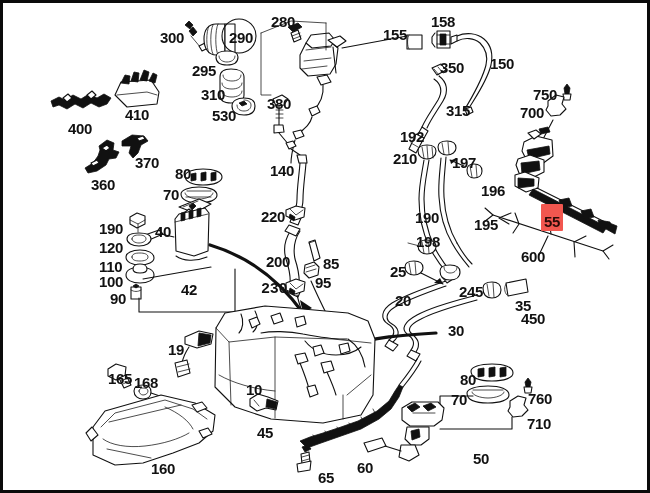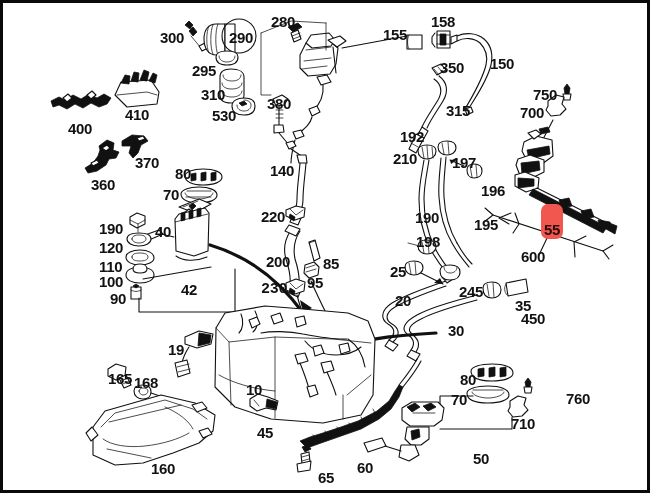"55" .hl { border-radius: 7px -> 1px; padding: 18px 3px 2px 3px -> 10px 3px 2px 3px }
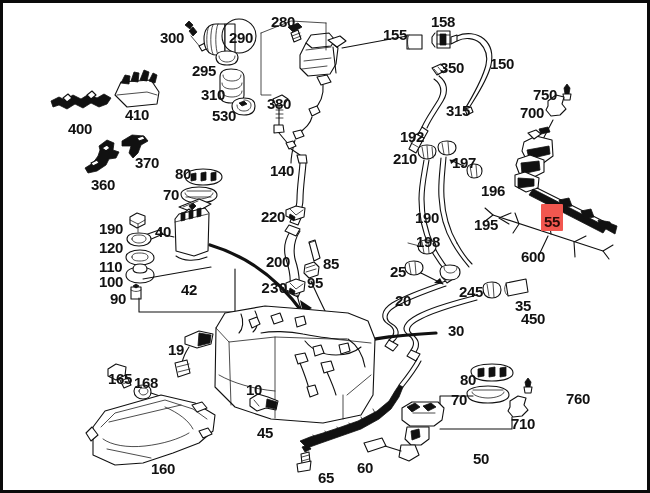"95" span.lbl { left: 304px -> 312px }
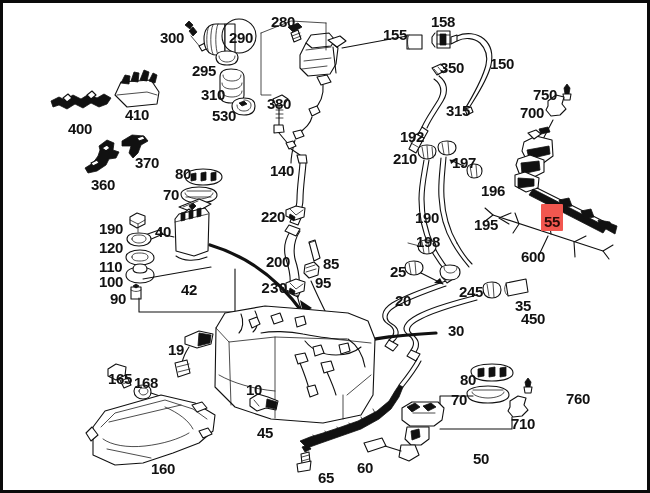"760" span.lbl { left: 563px -> 525px }
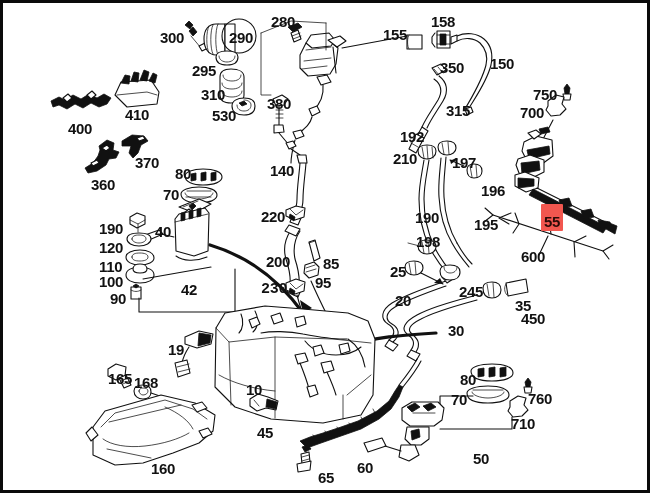"710" span.lbl { left: 508px -> 524px }
